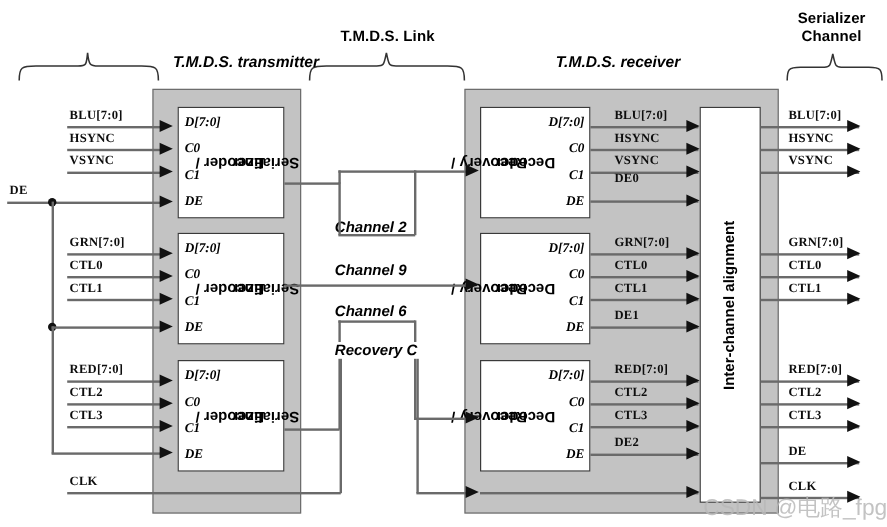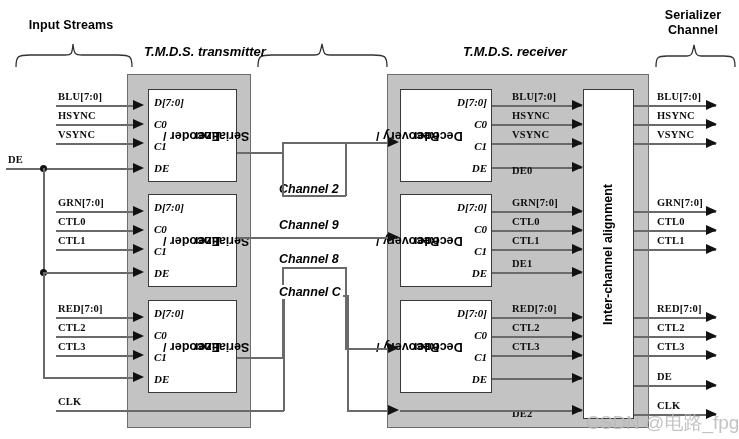"Input Streams" div.abs { html: <div>Input Streams</div> -> none }
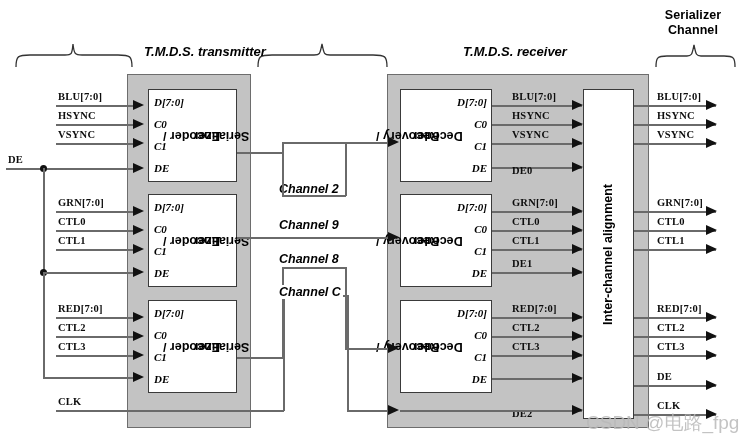"T.M.D.S. Link" div.abs { html: none -> <div>T.M.D.S. Link</div> }
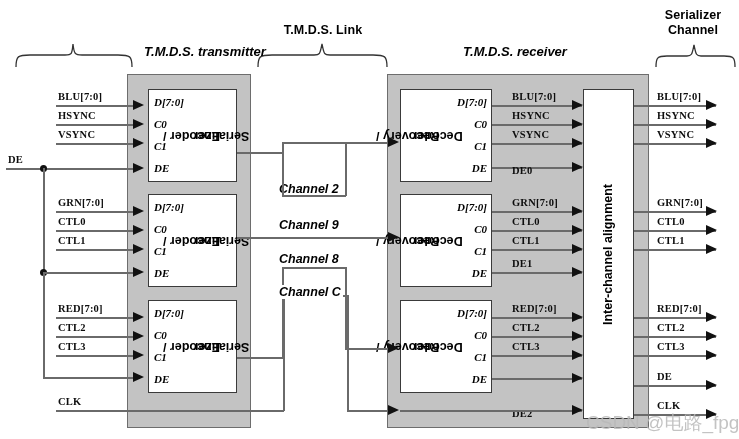"DE0" div.sig { top: 165px -> 144px }
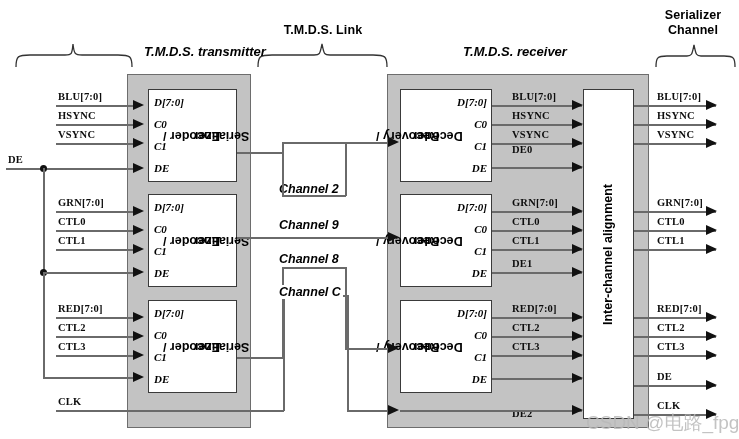"Channel 8" div.chan { text: 8 -> 6 }
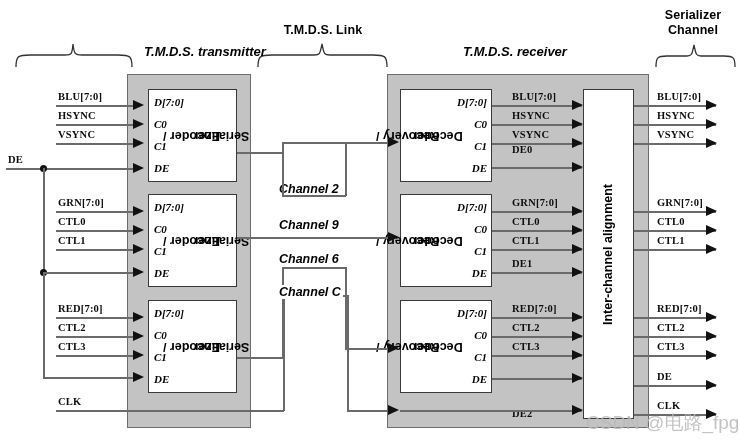"Channel C" div.chan { text: Channel -> Recovery }
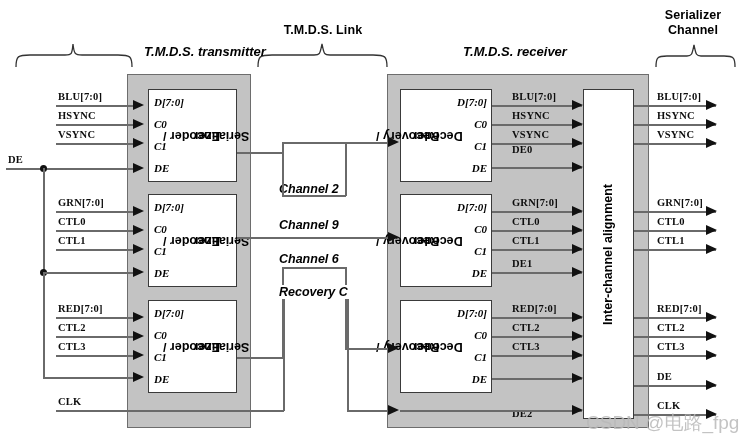"DE2" div.sig { margin-top: 44px -> none }
